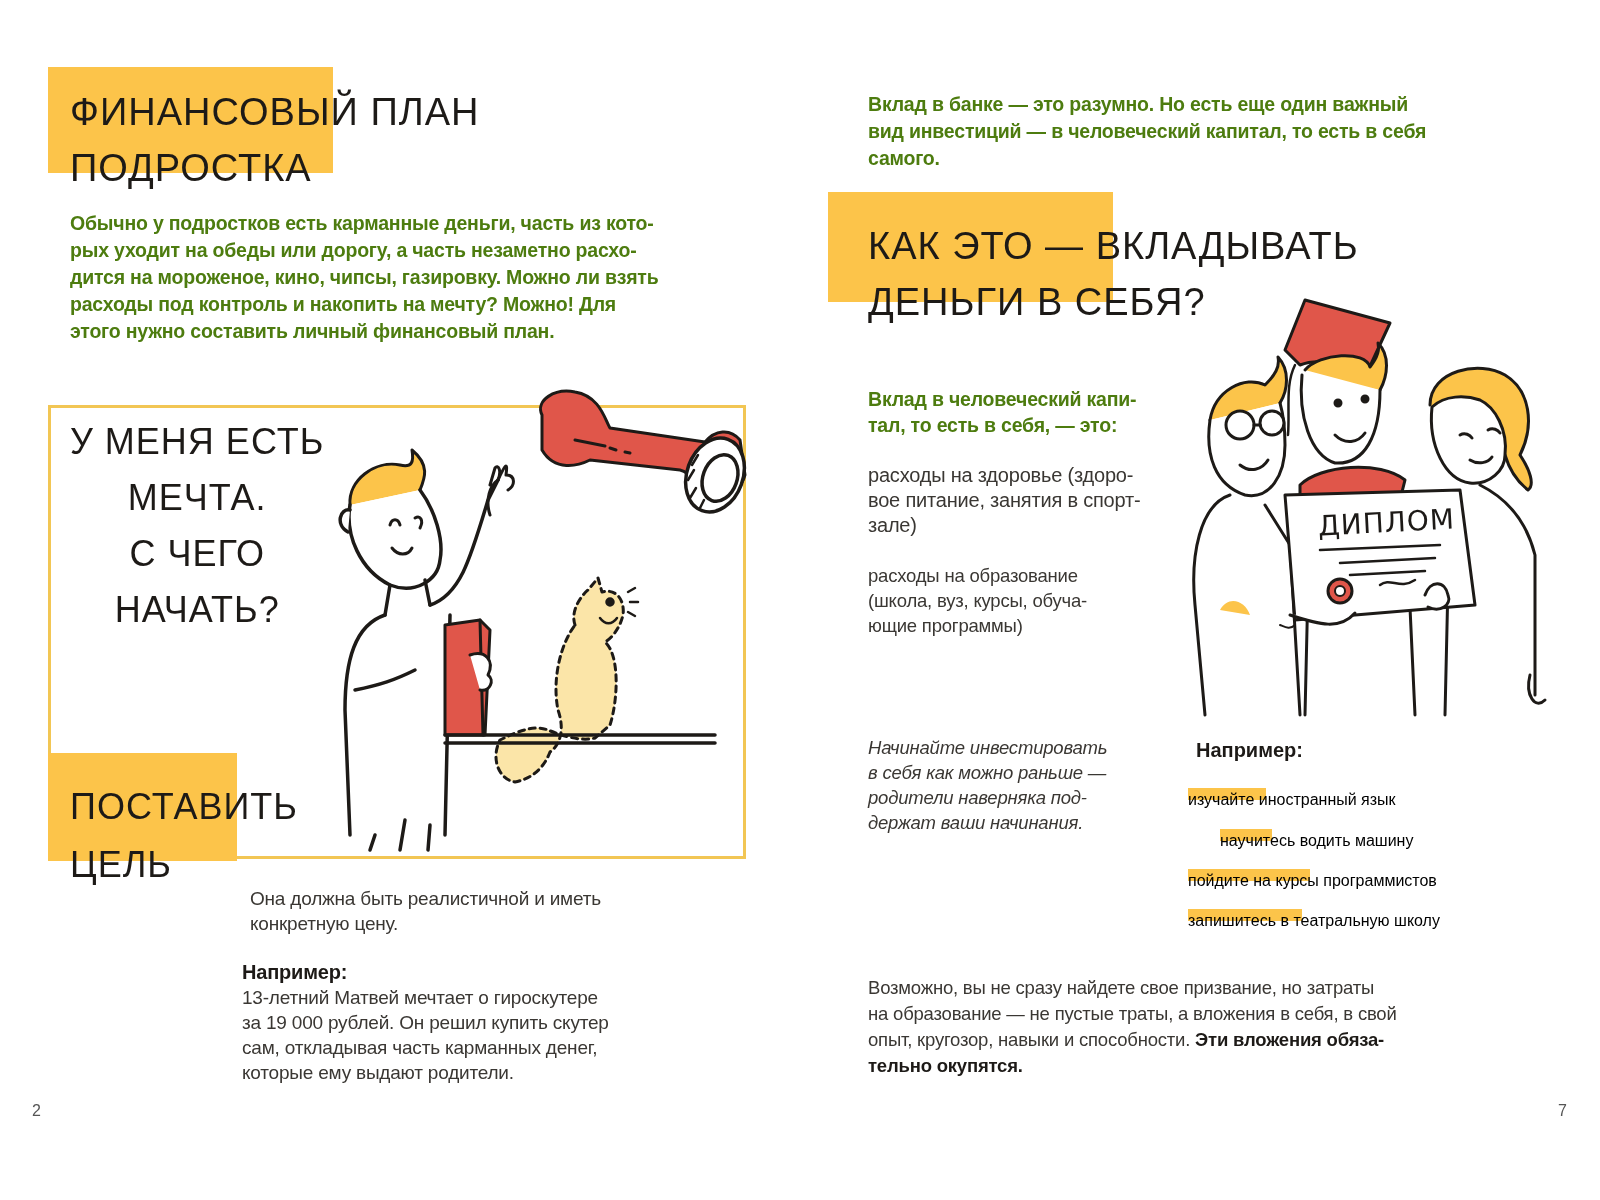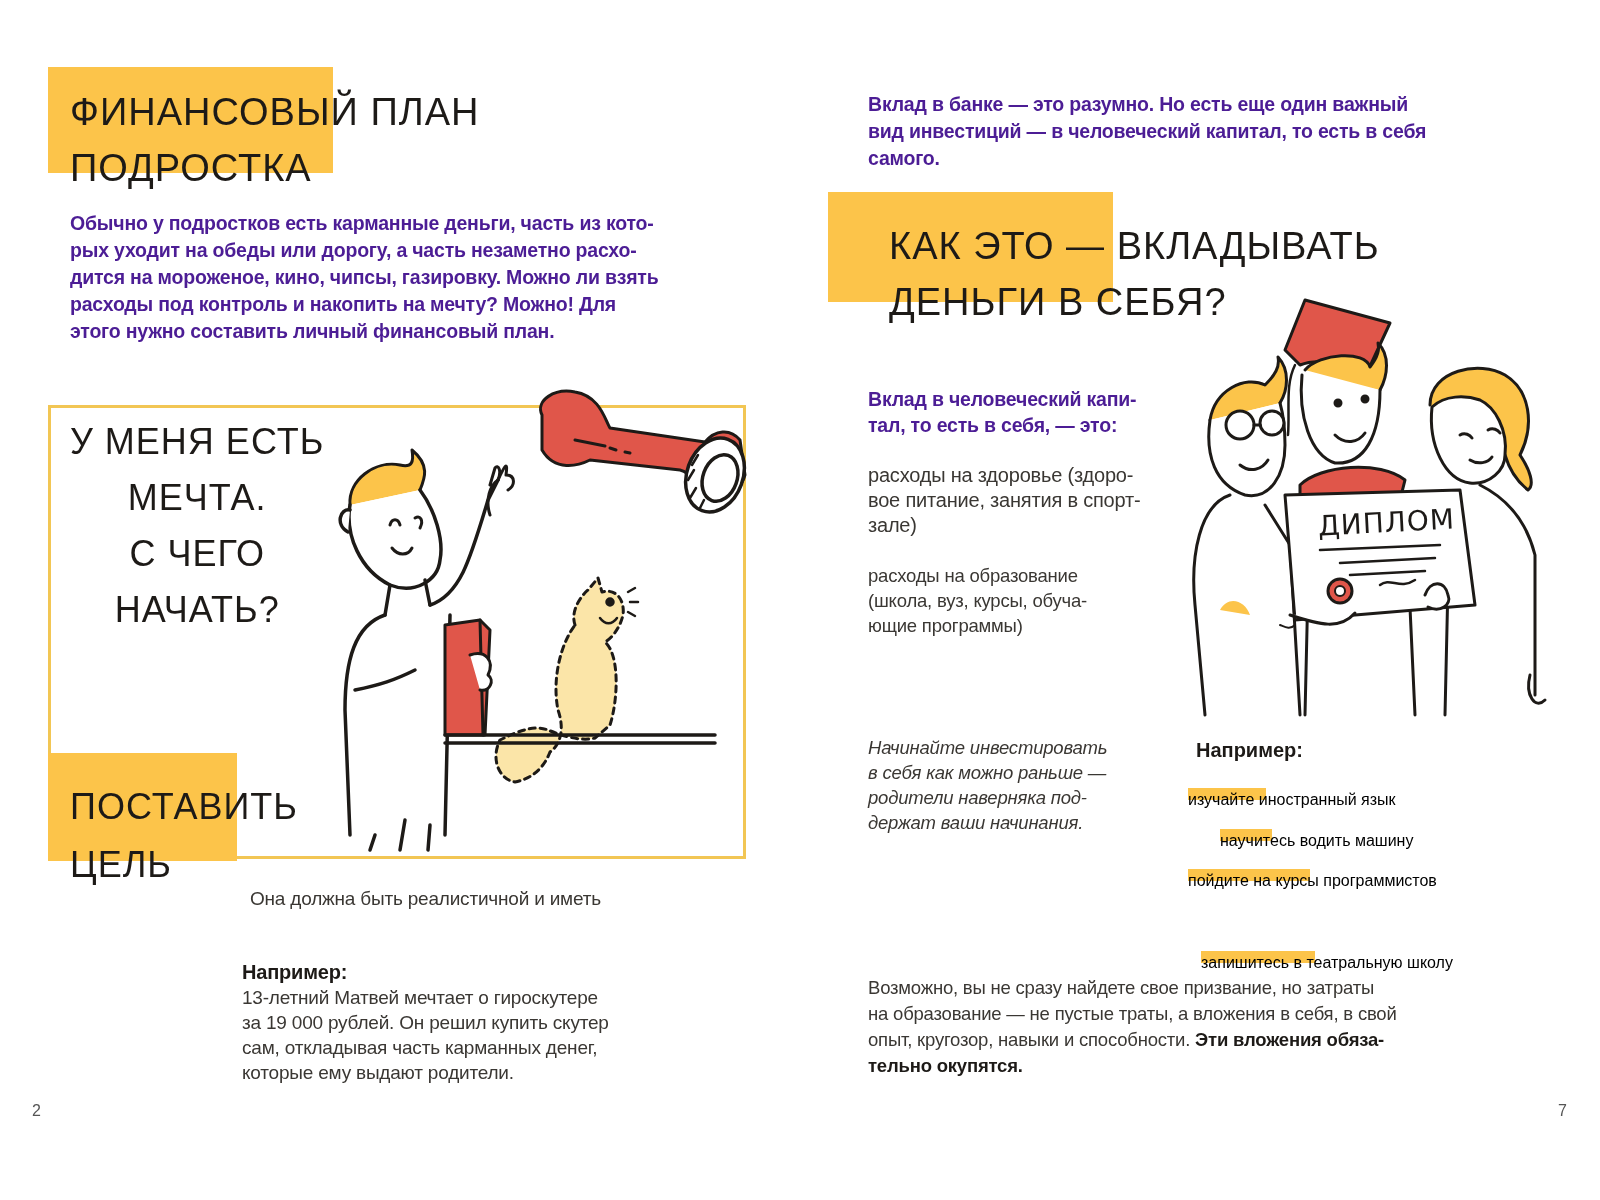"Вклад в банке — это" .body-bold { color: #4c1d95 -> #4d7c0f }
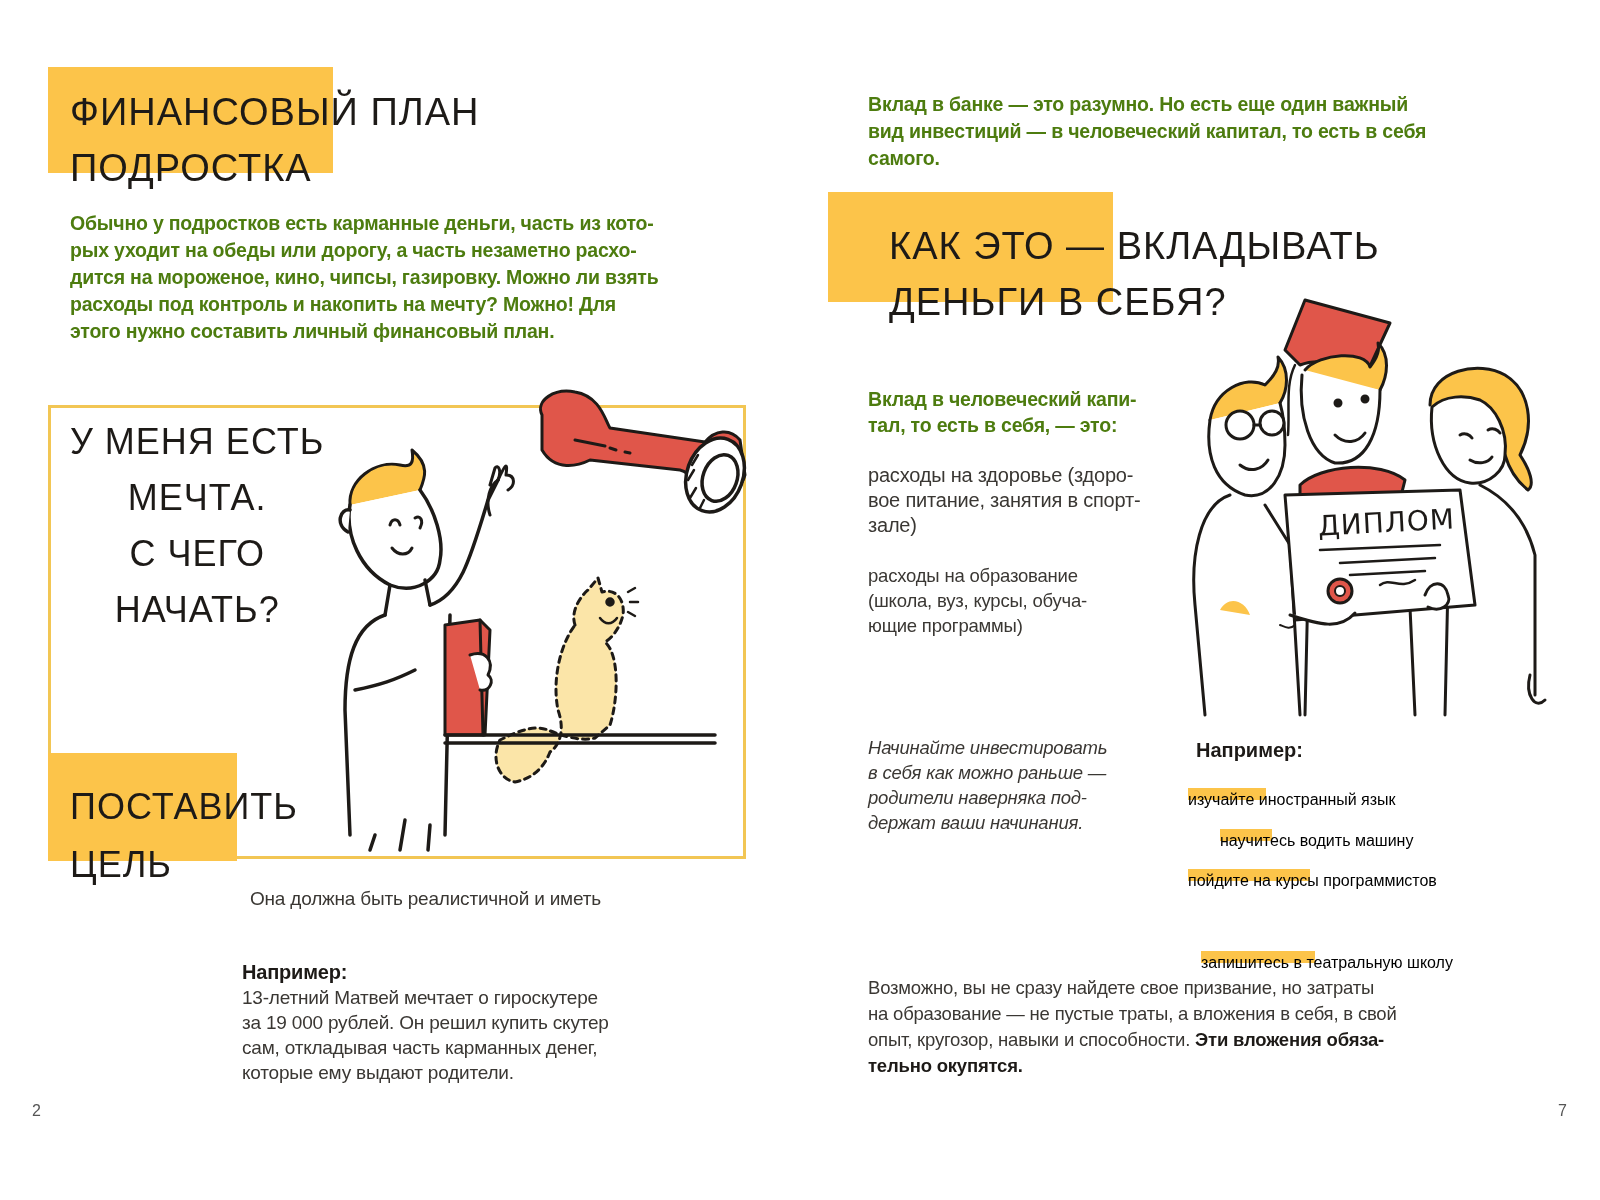"КАК ЭТО — ВКЛАДЫВАТЬ" h1.title { left: 889px -> 868px }
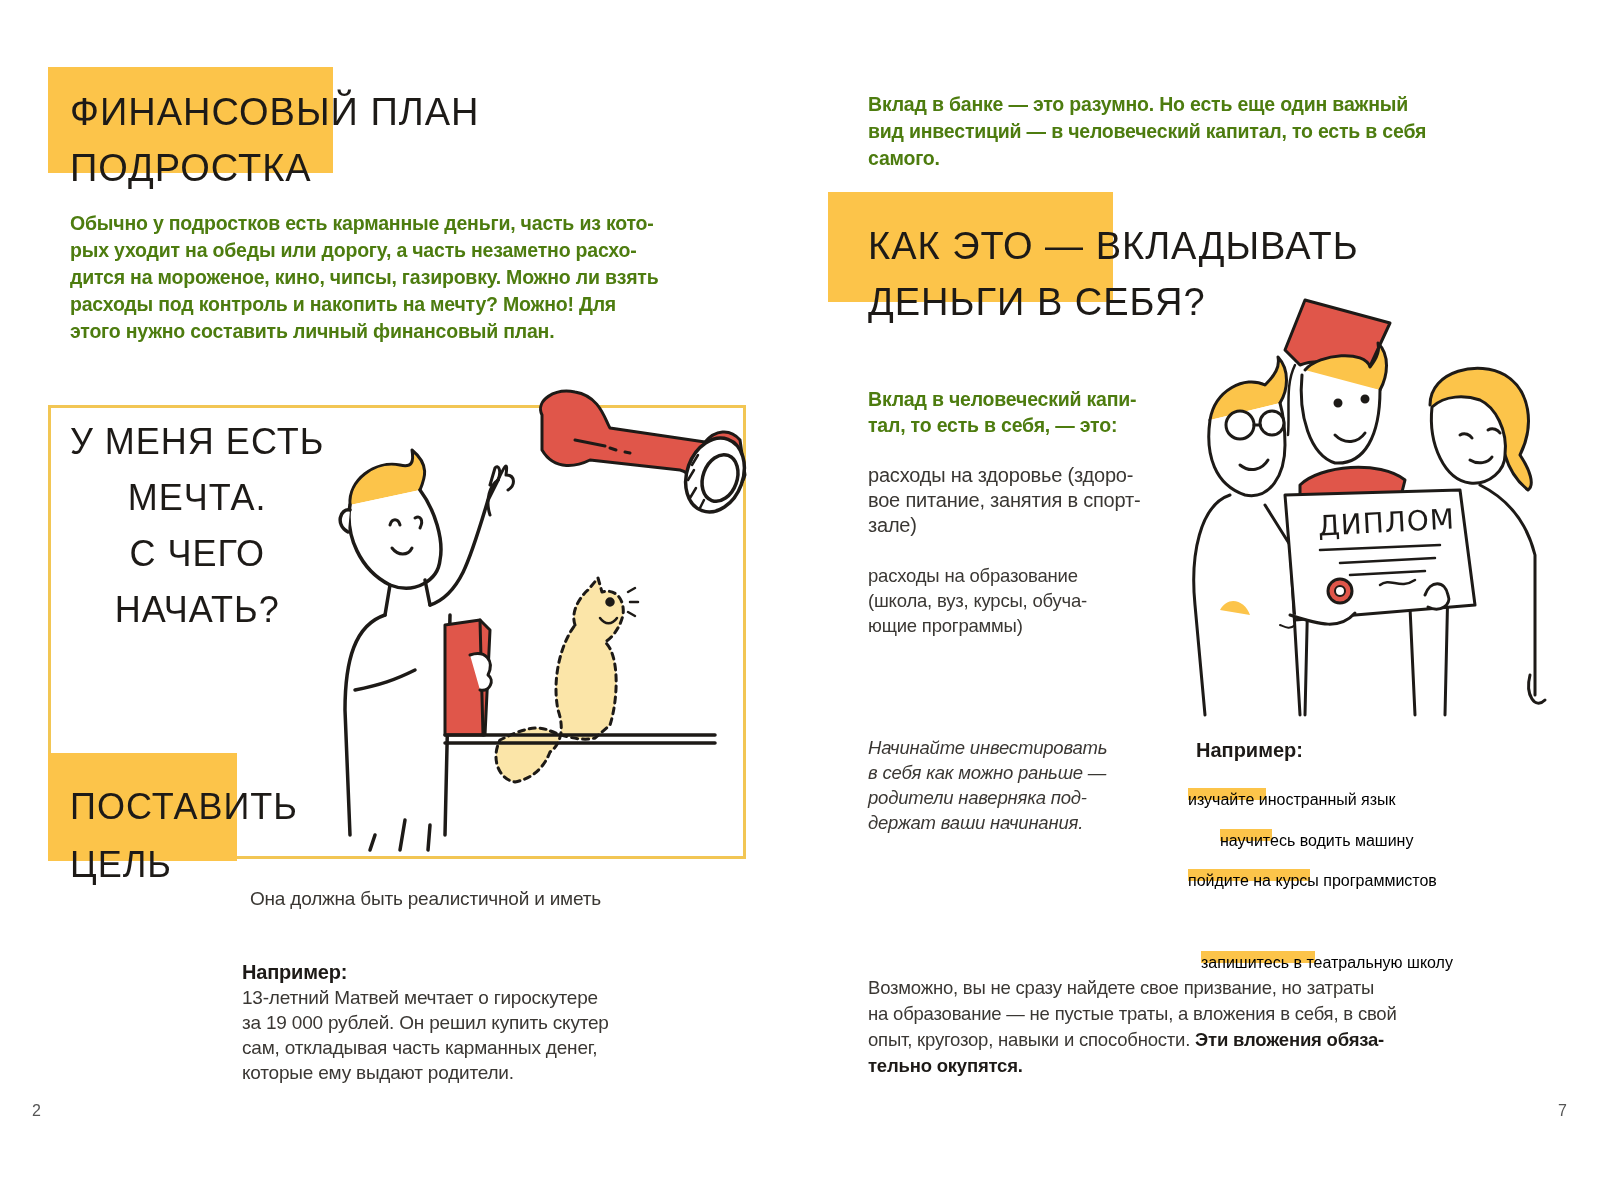"конкретную цену." span.line { html: none -> <span>конкретную цену.</span> }
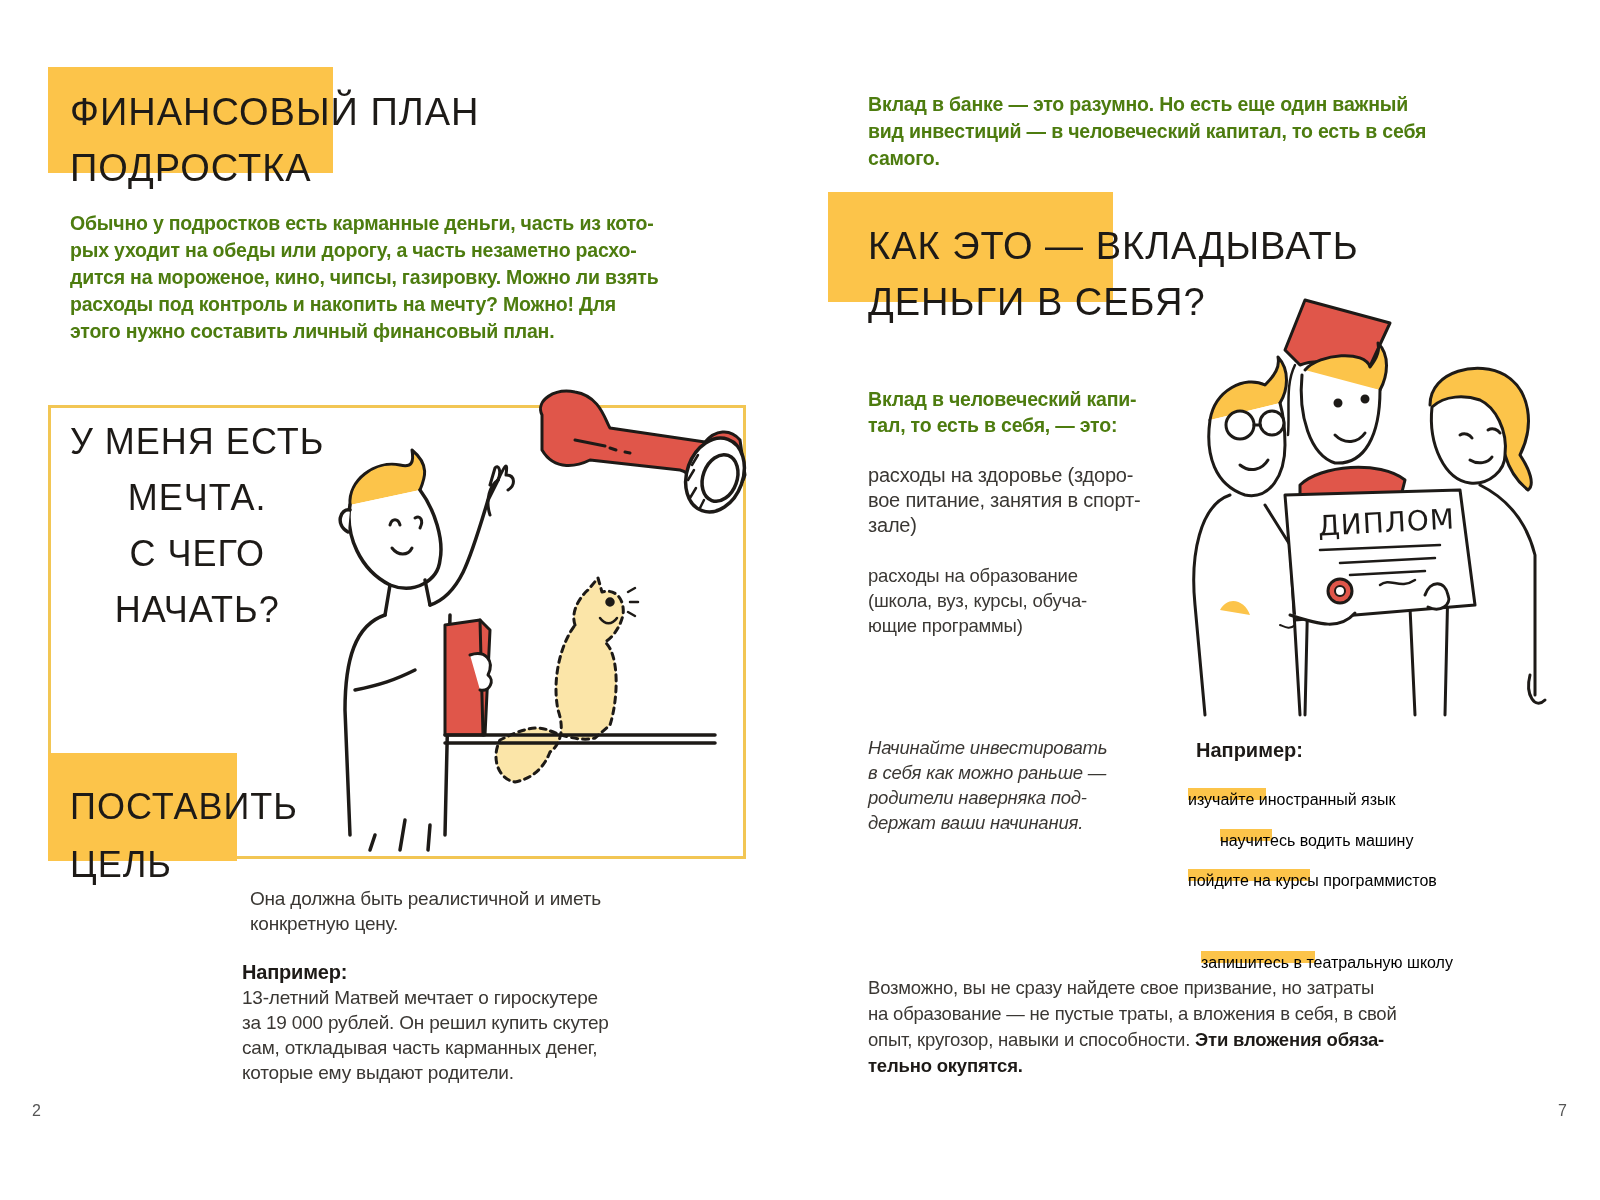"запишитесь в театральную школу" div.hl-item { margin-left: 13px -> none; top: 953px -> 911px }
